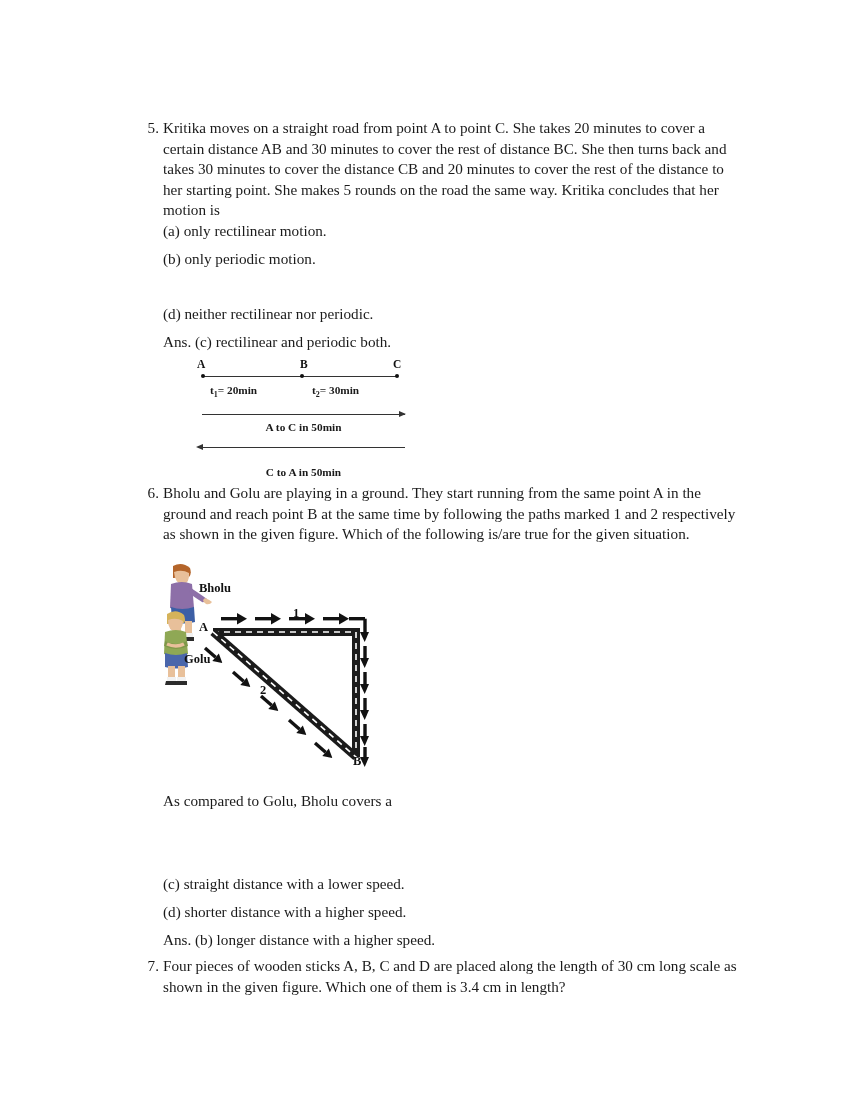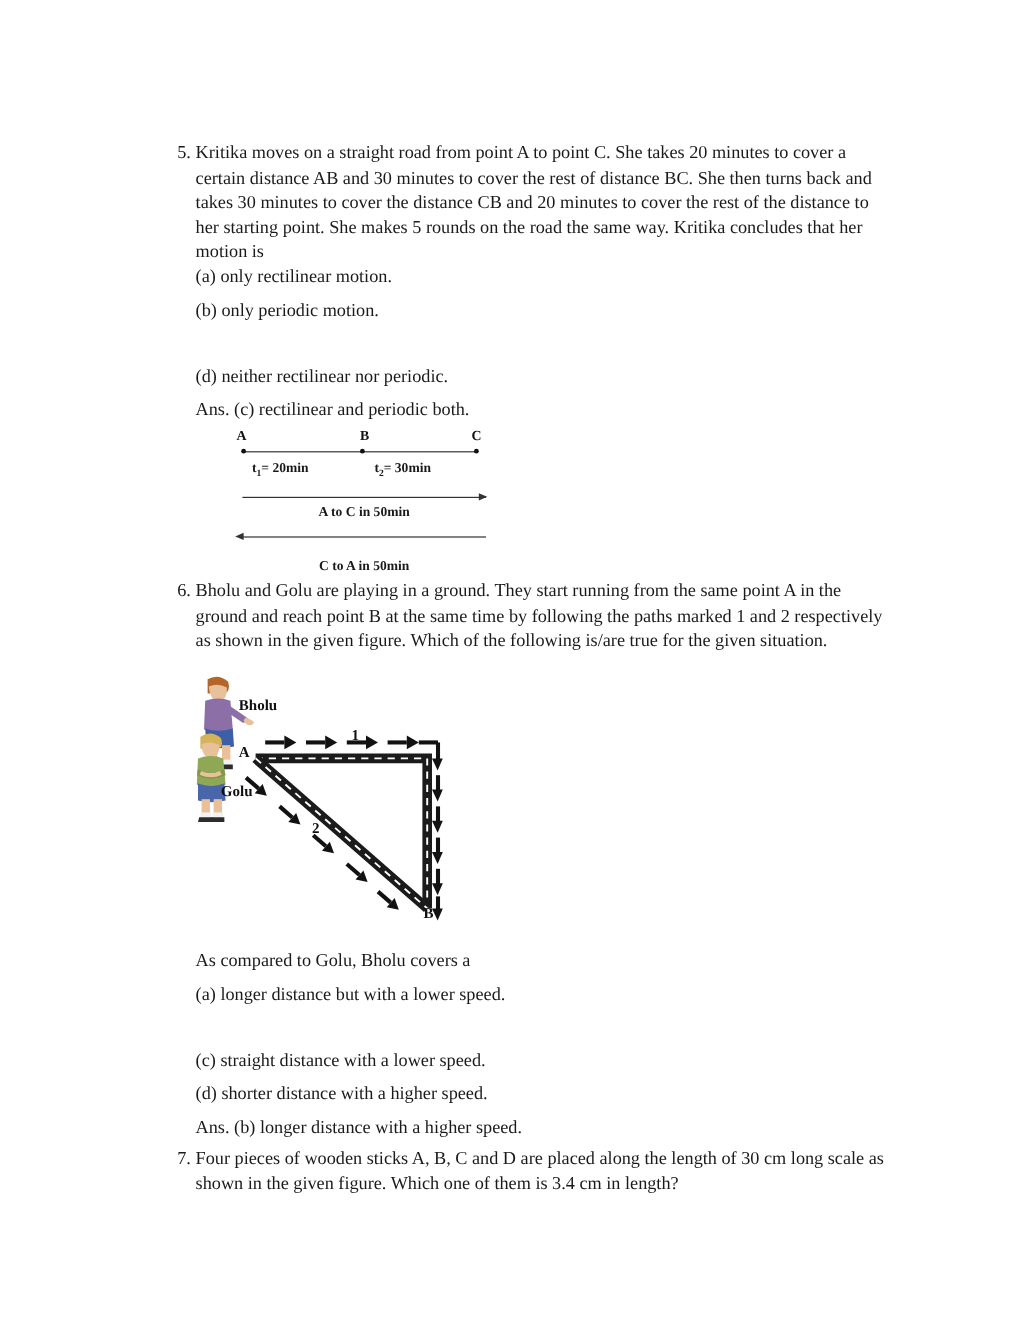"(a) longer distance but with" div.opt { html: <div>(a) longer distance but with a lower speed.</div> -> none }
